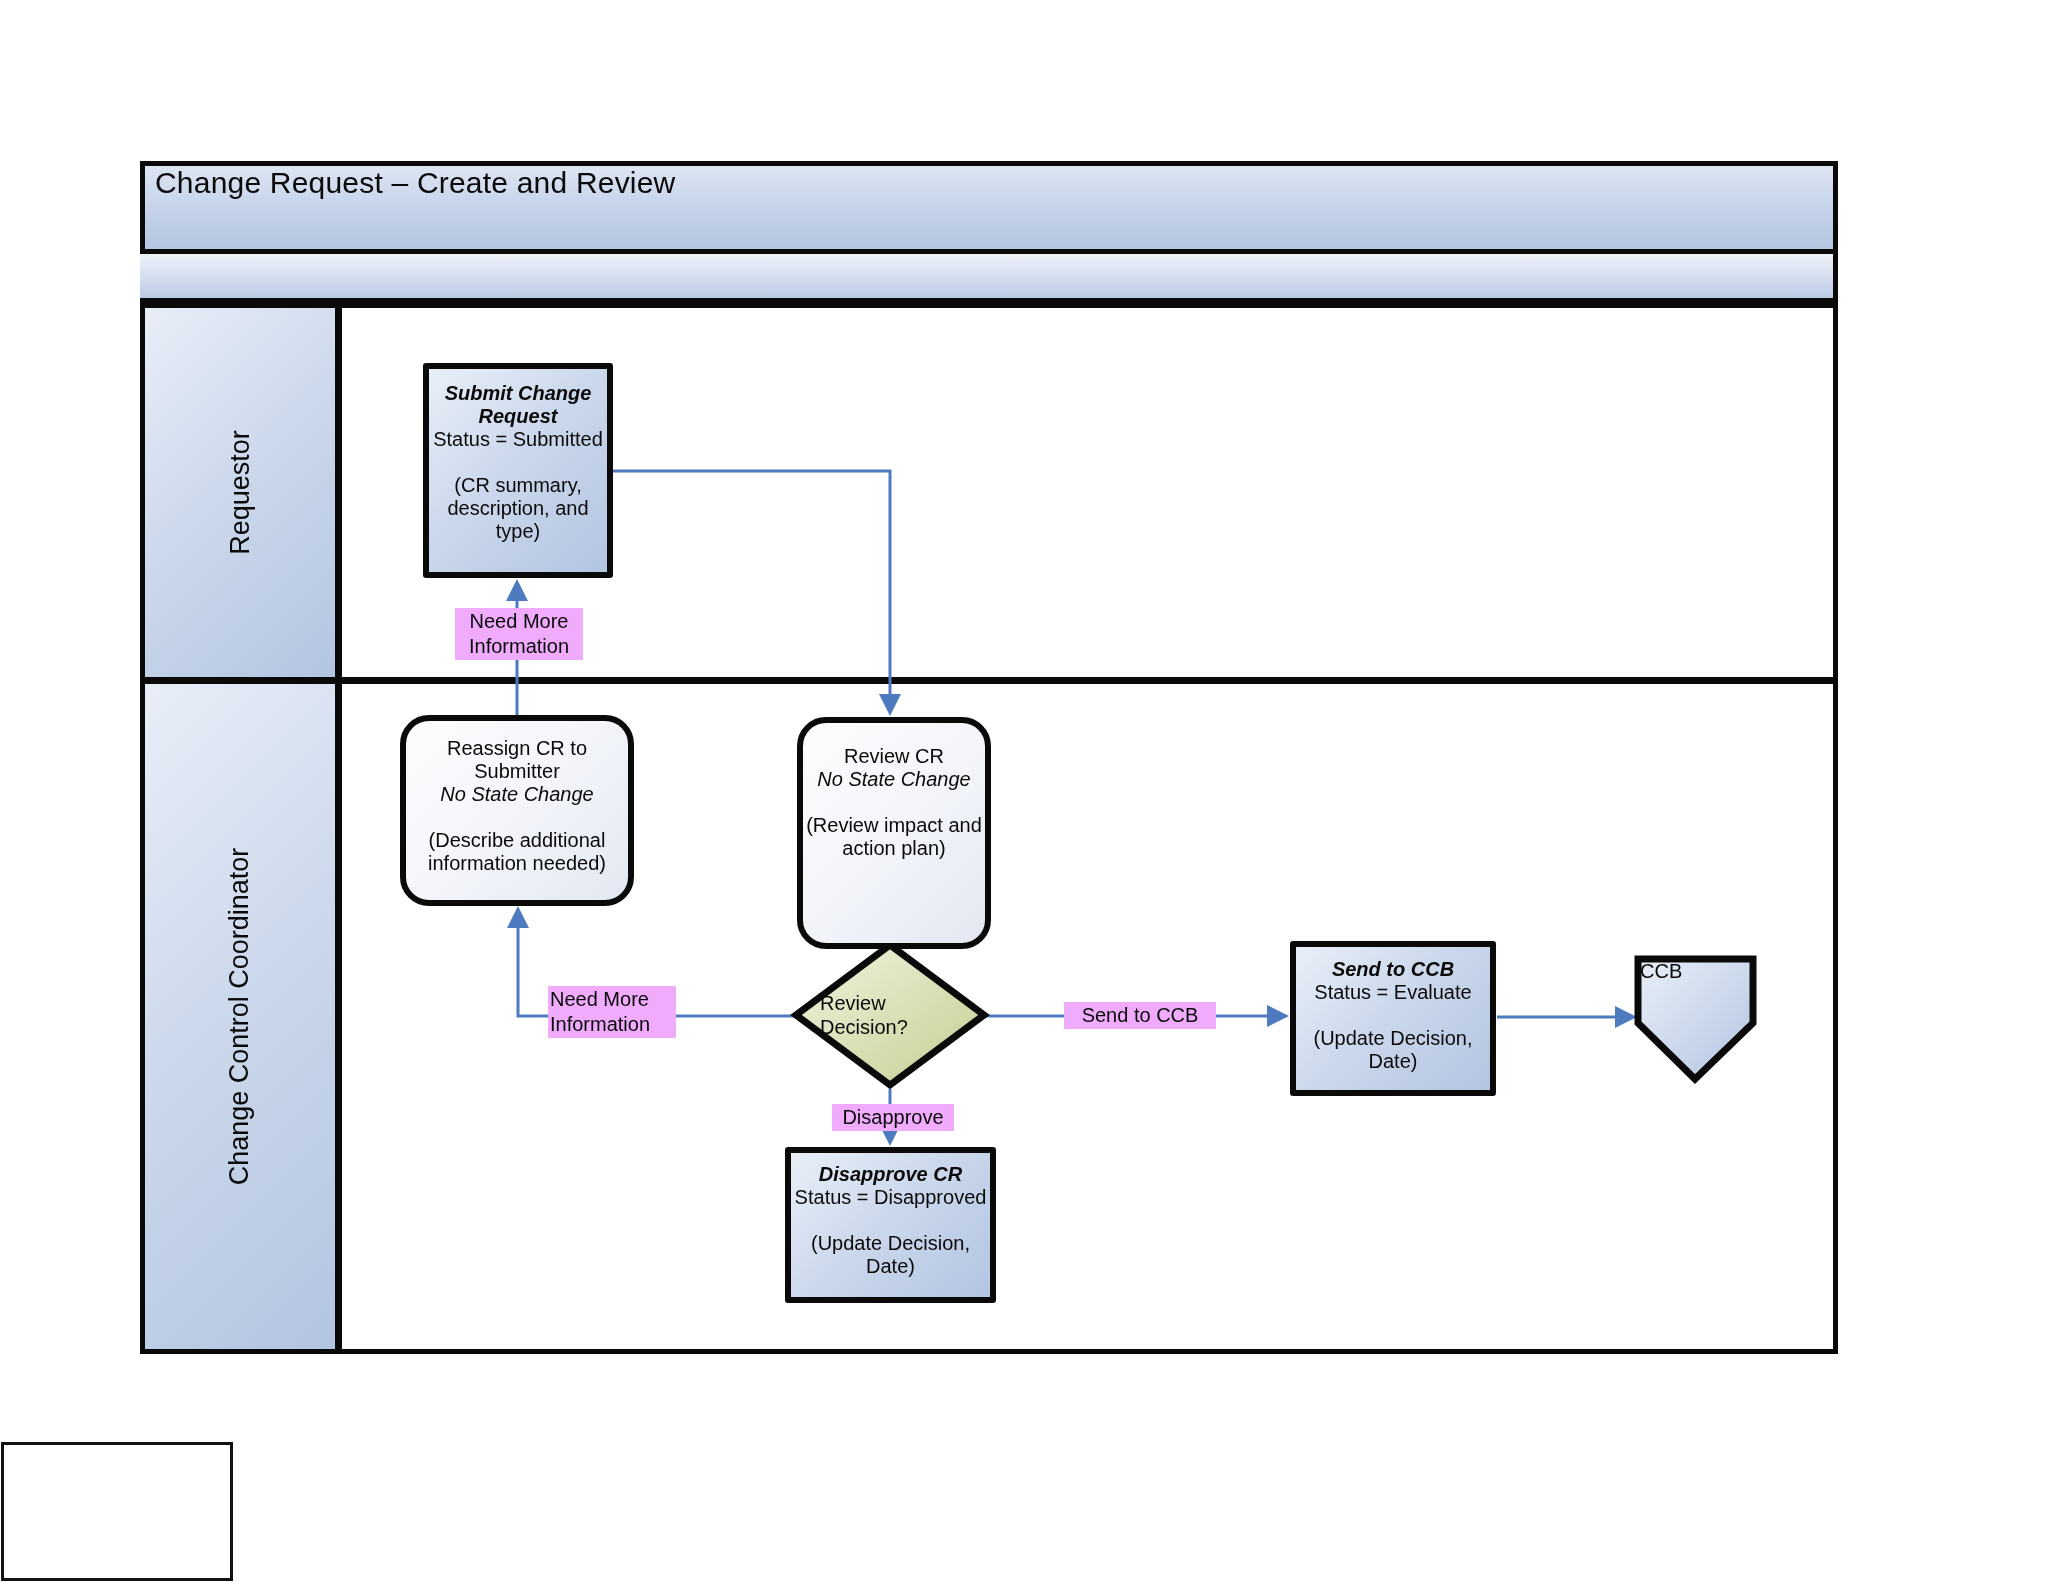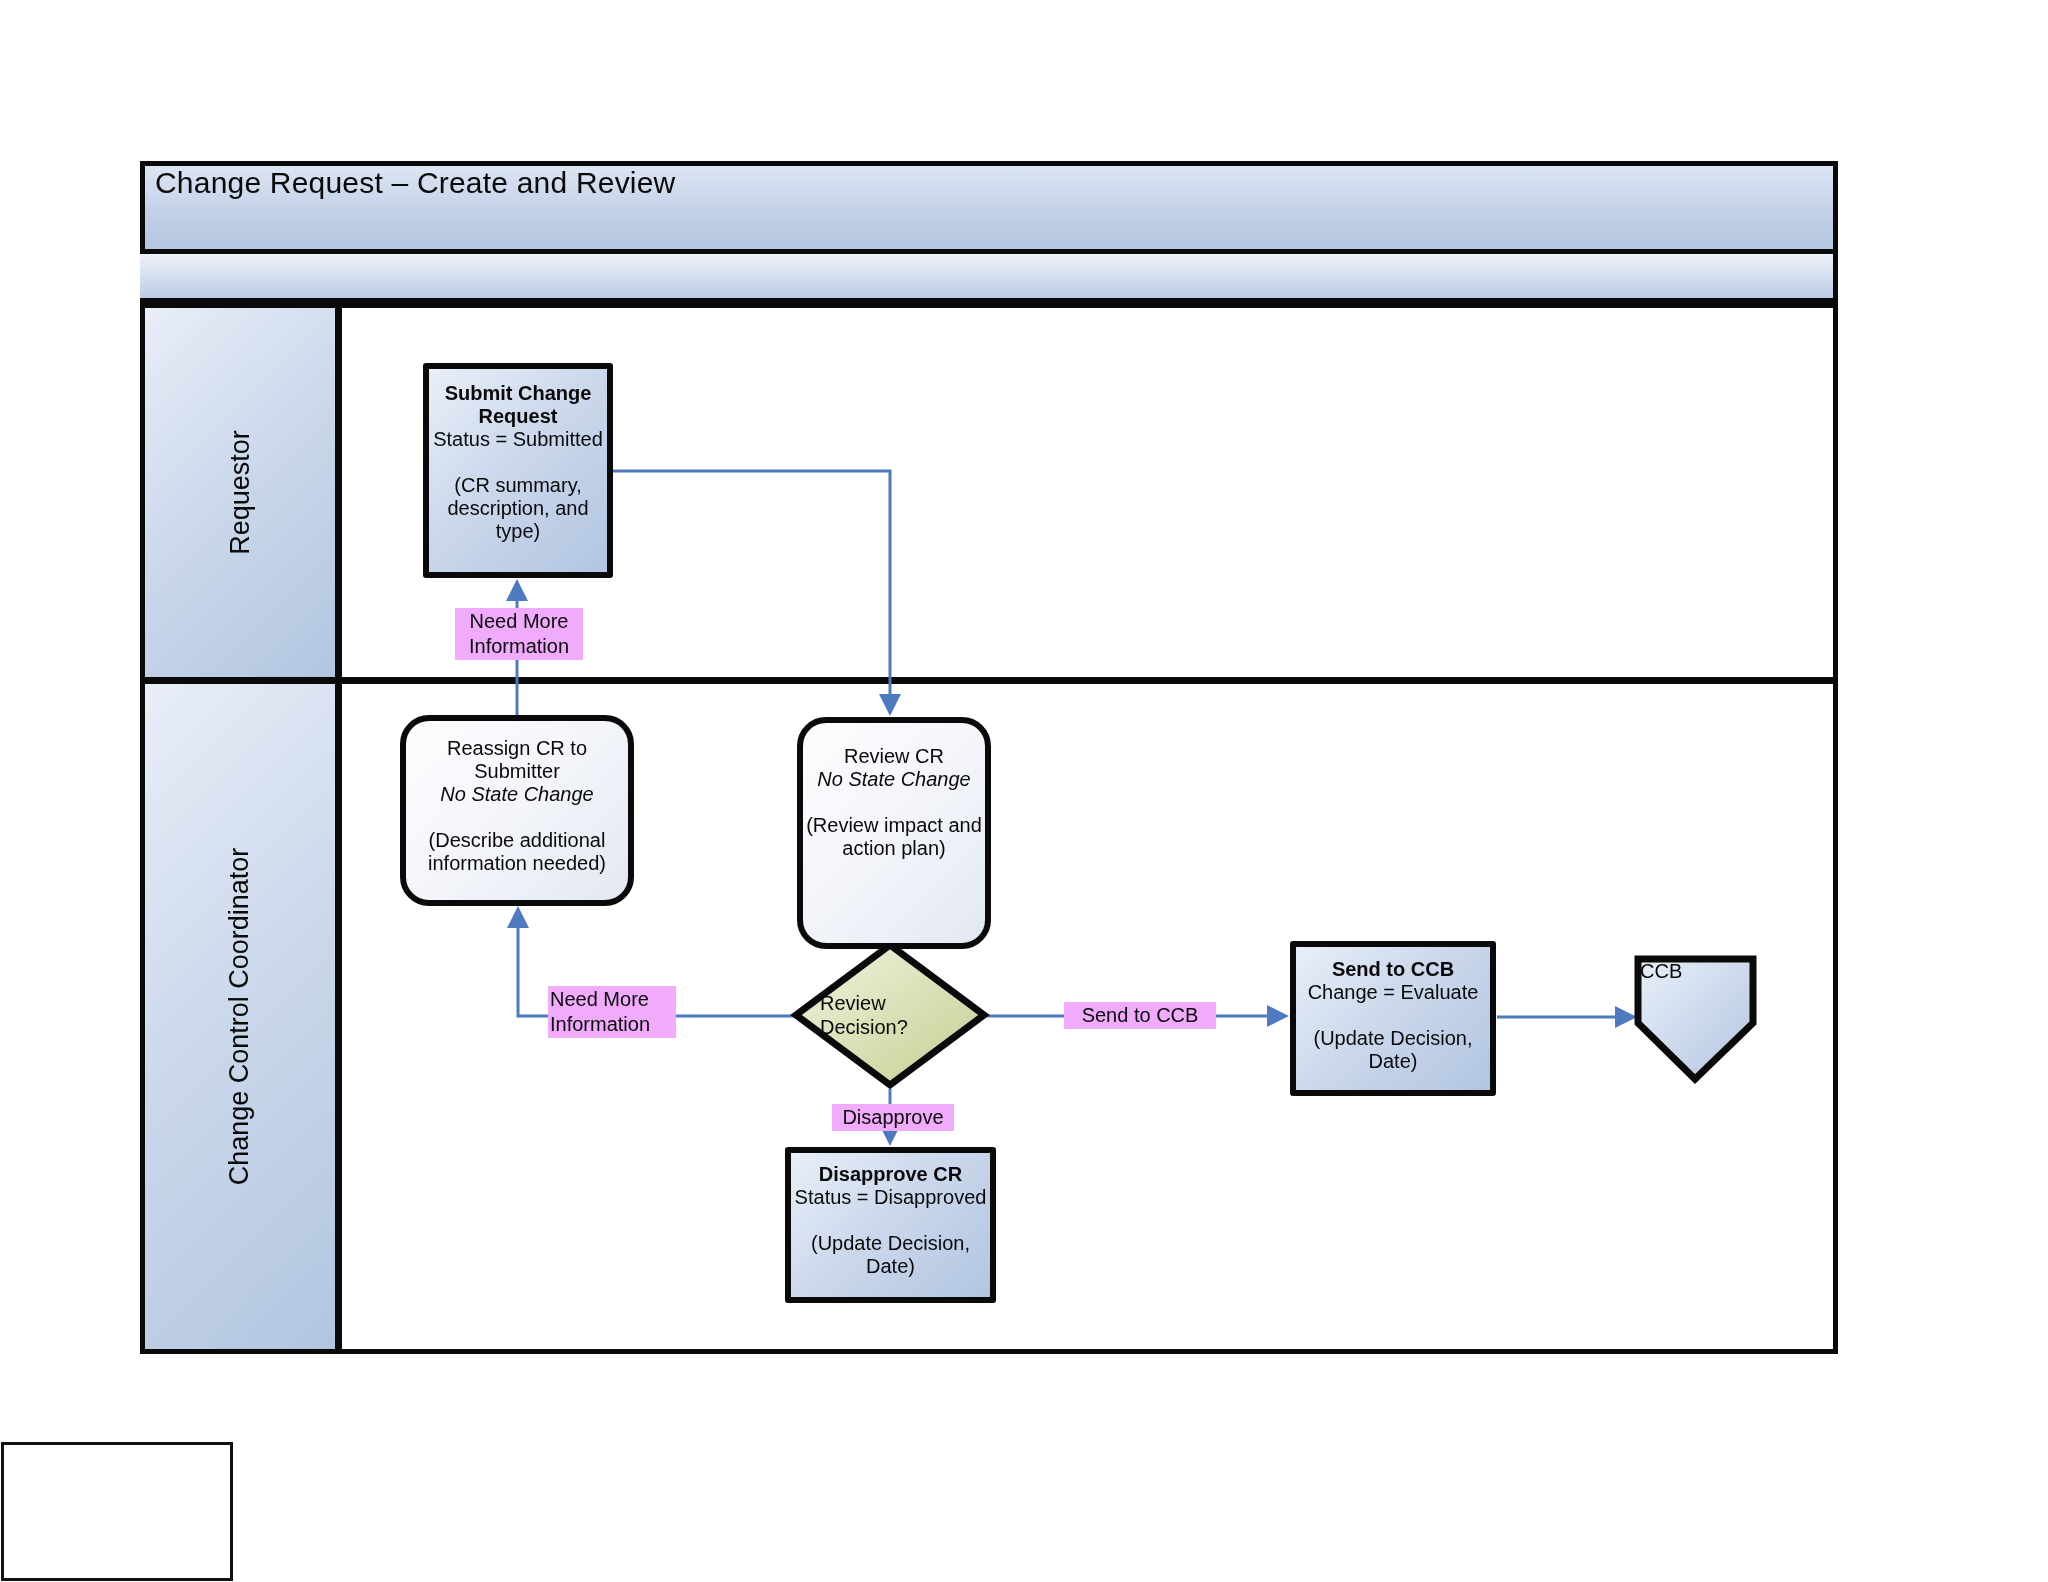"Submit Change Request" .bold { font-style: none -> italic }
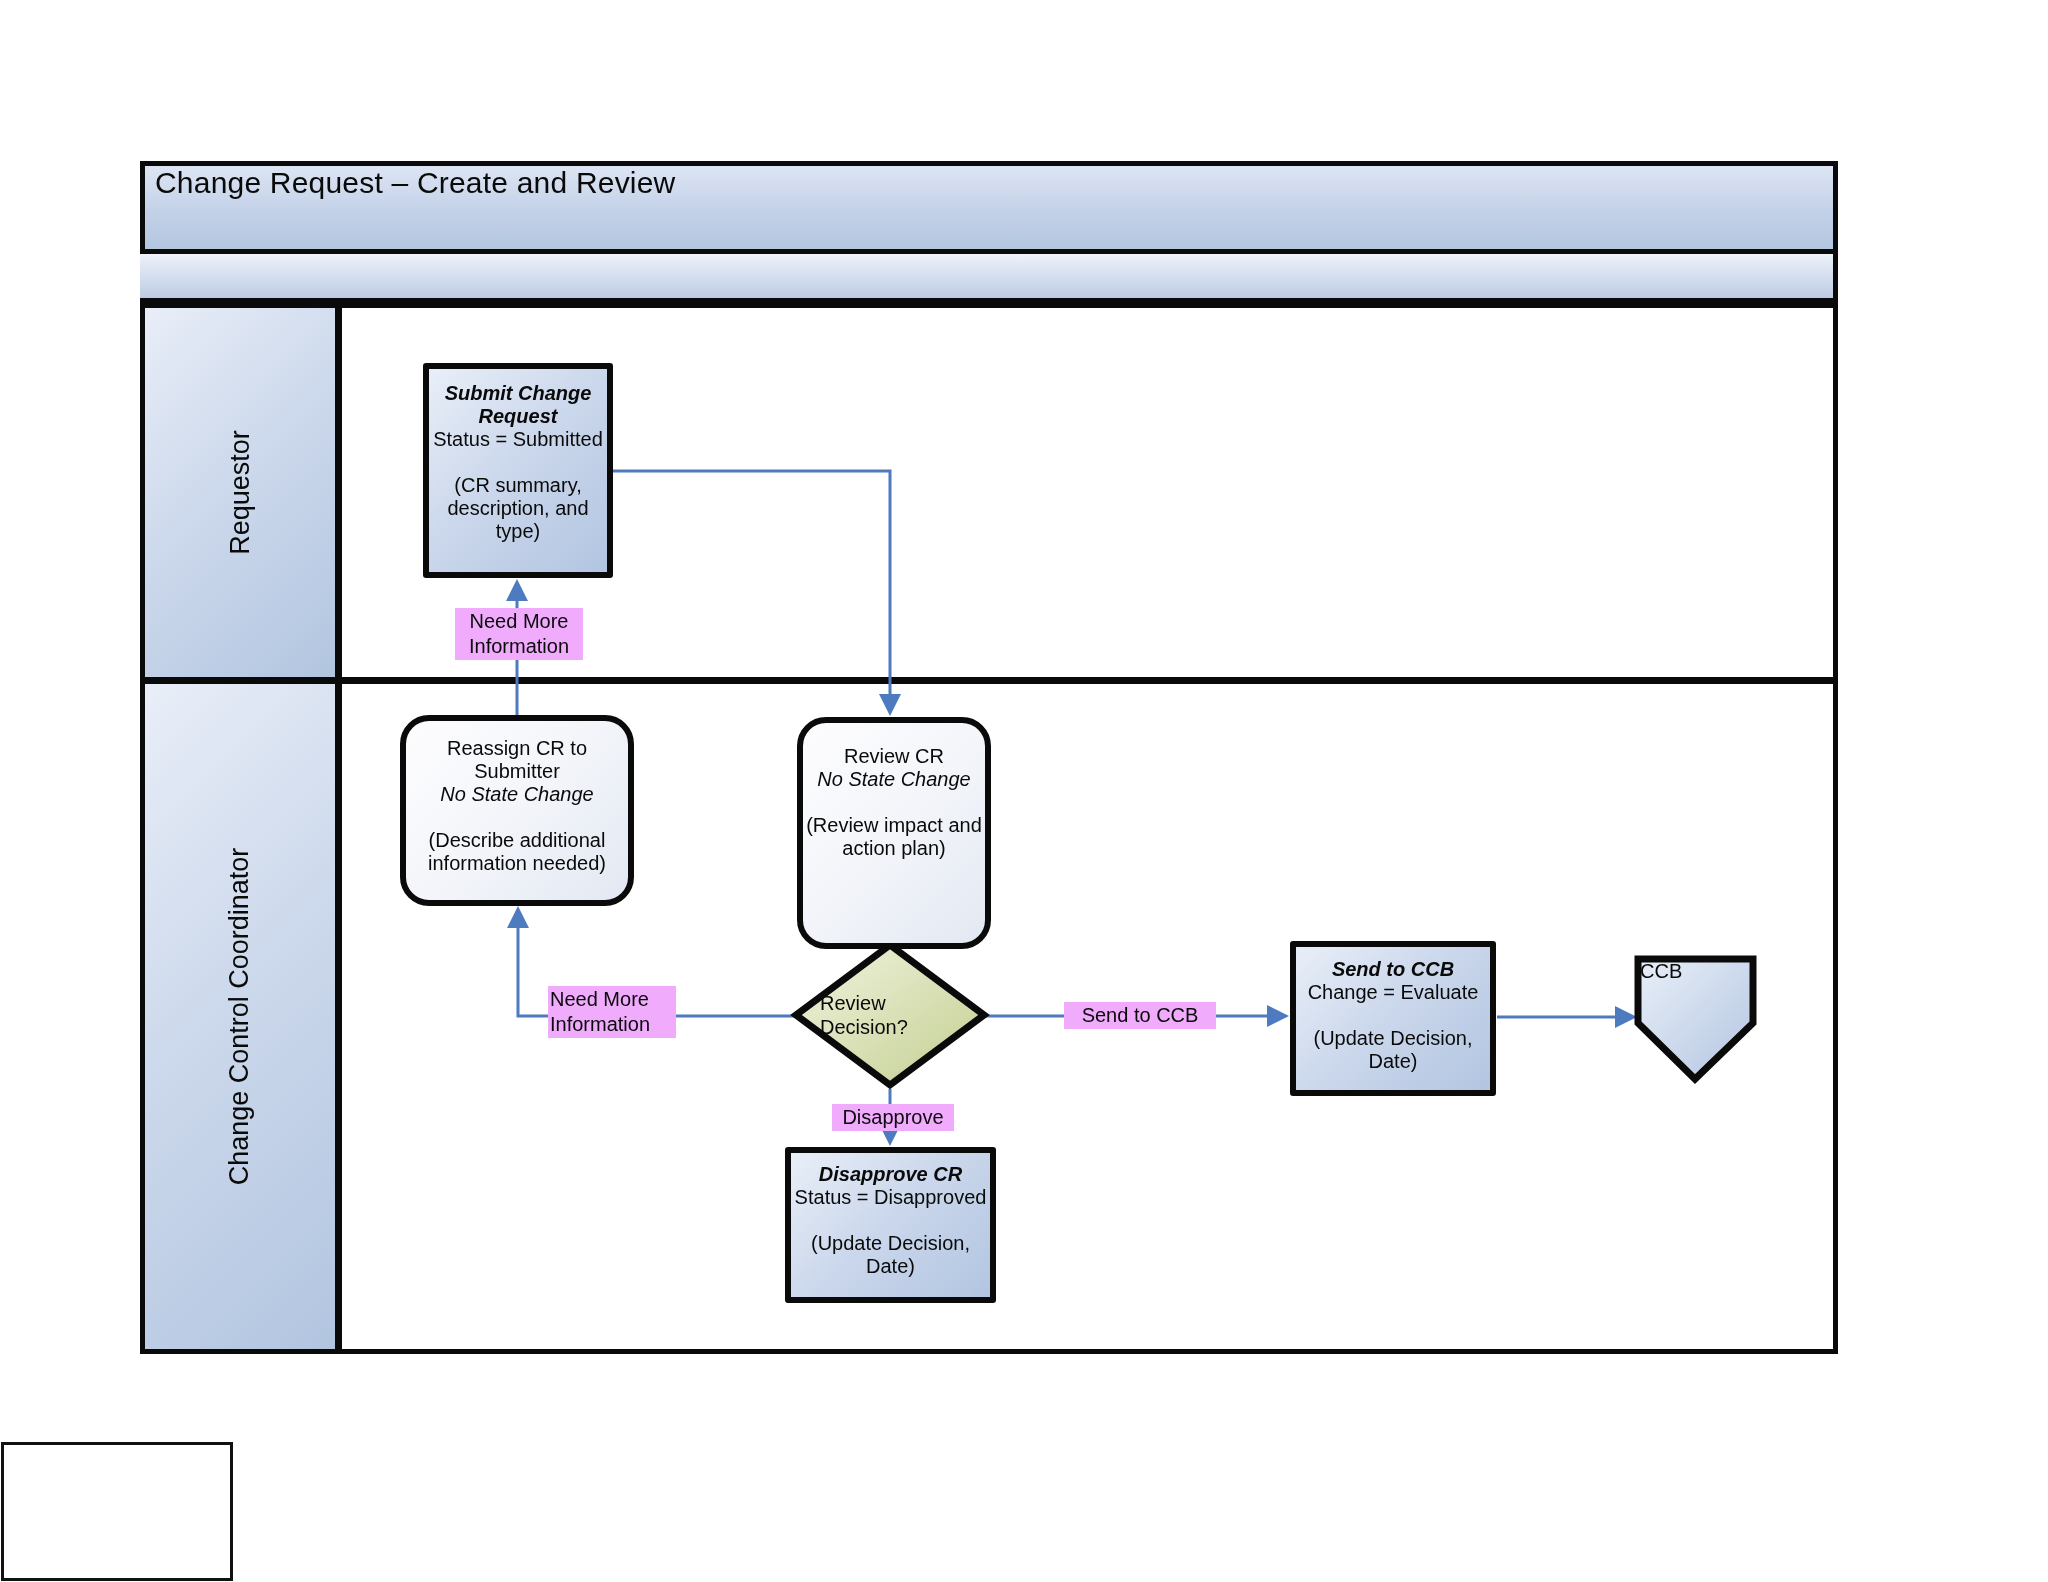"Change = Evaluate" div { text: Change -> Status }
